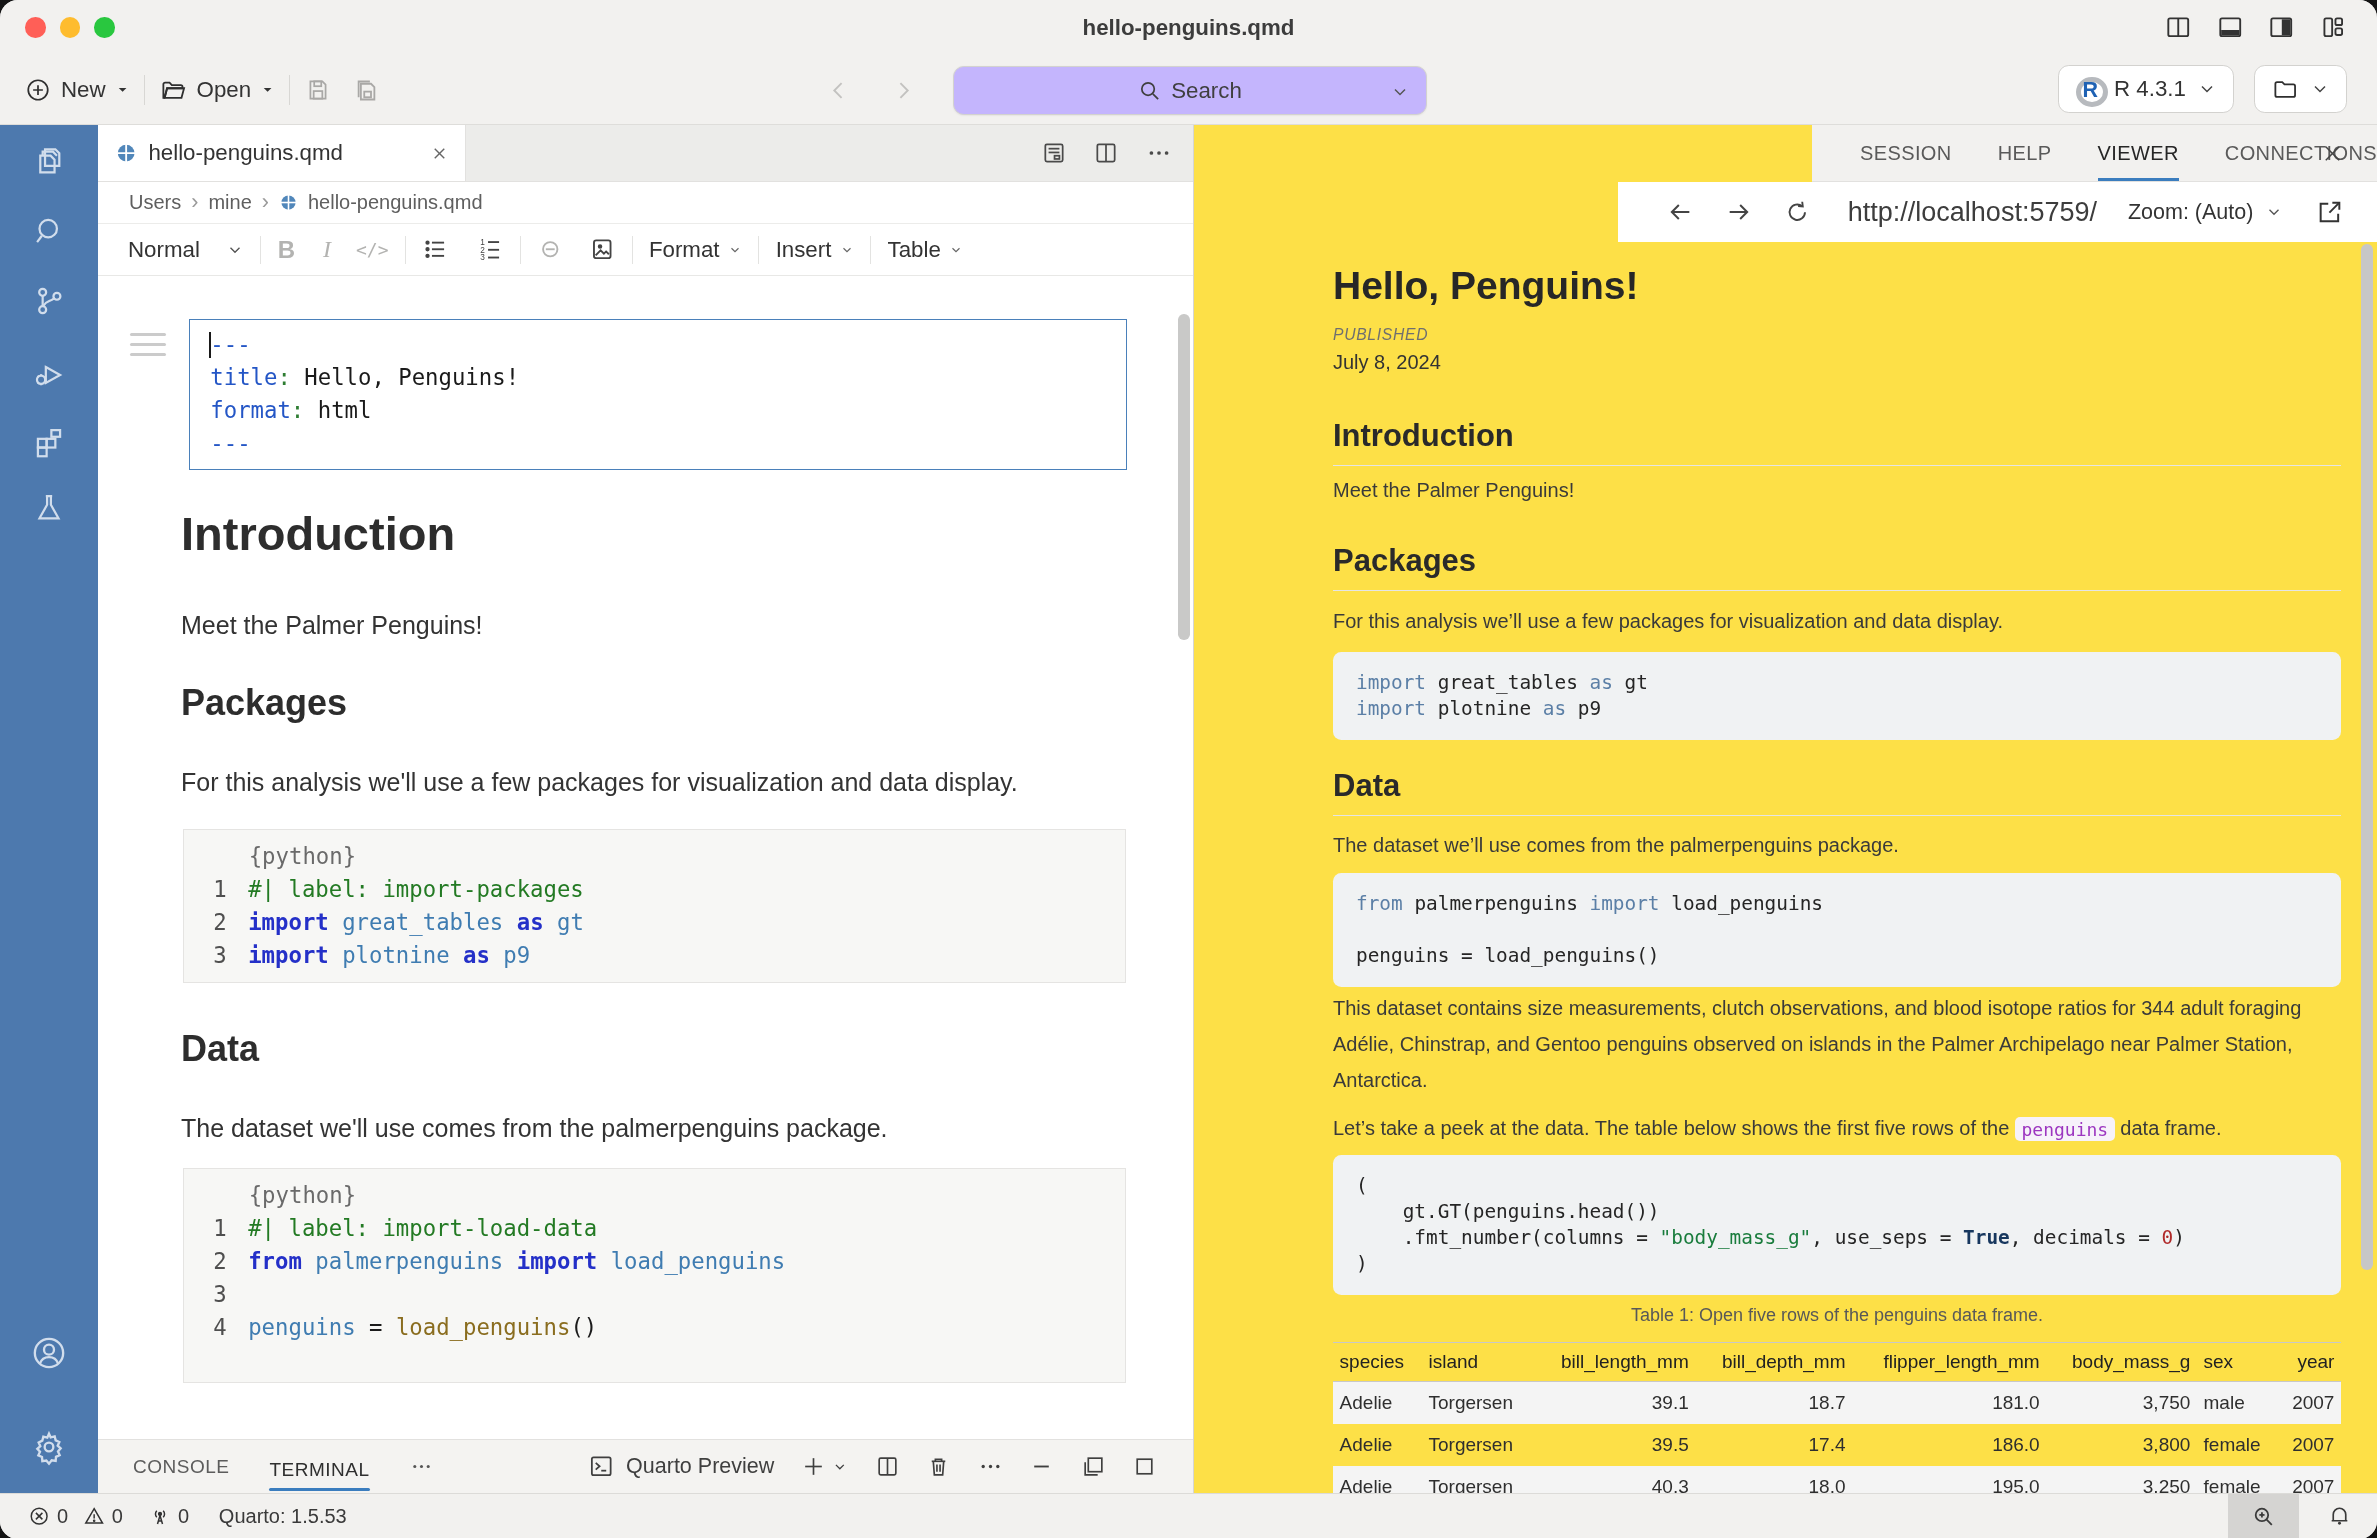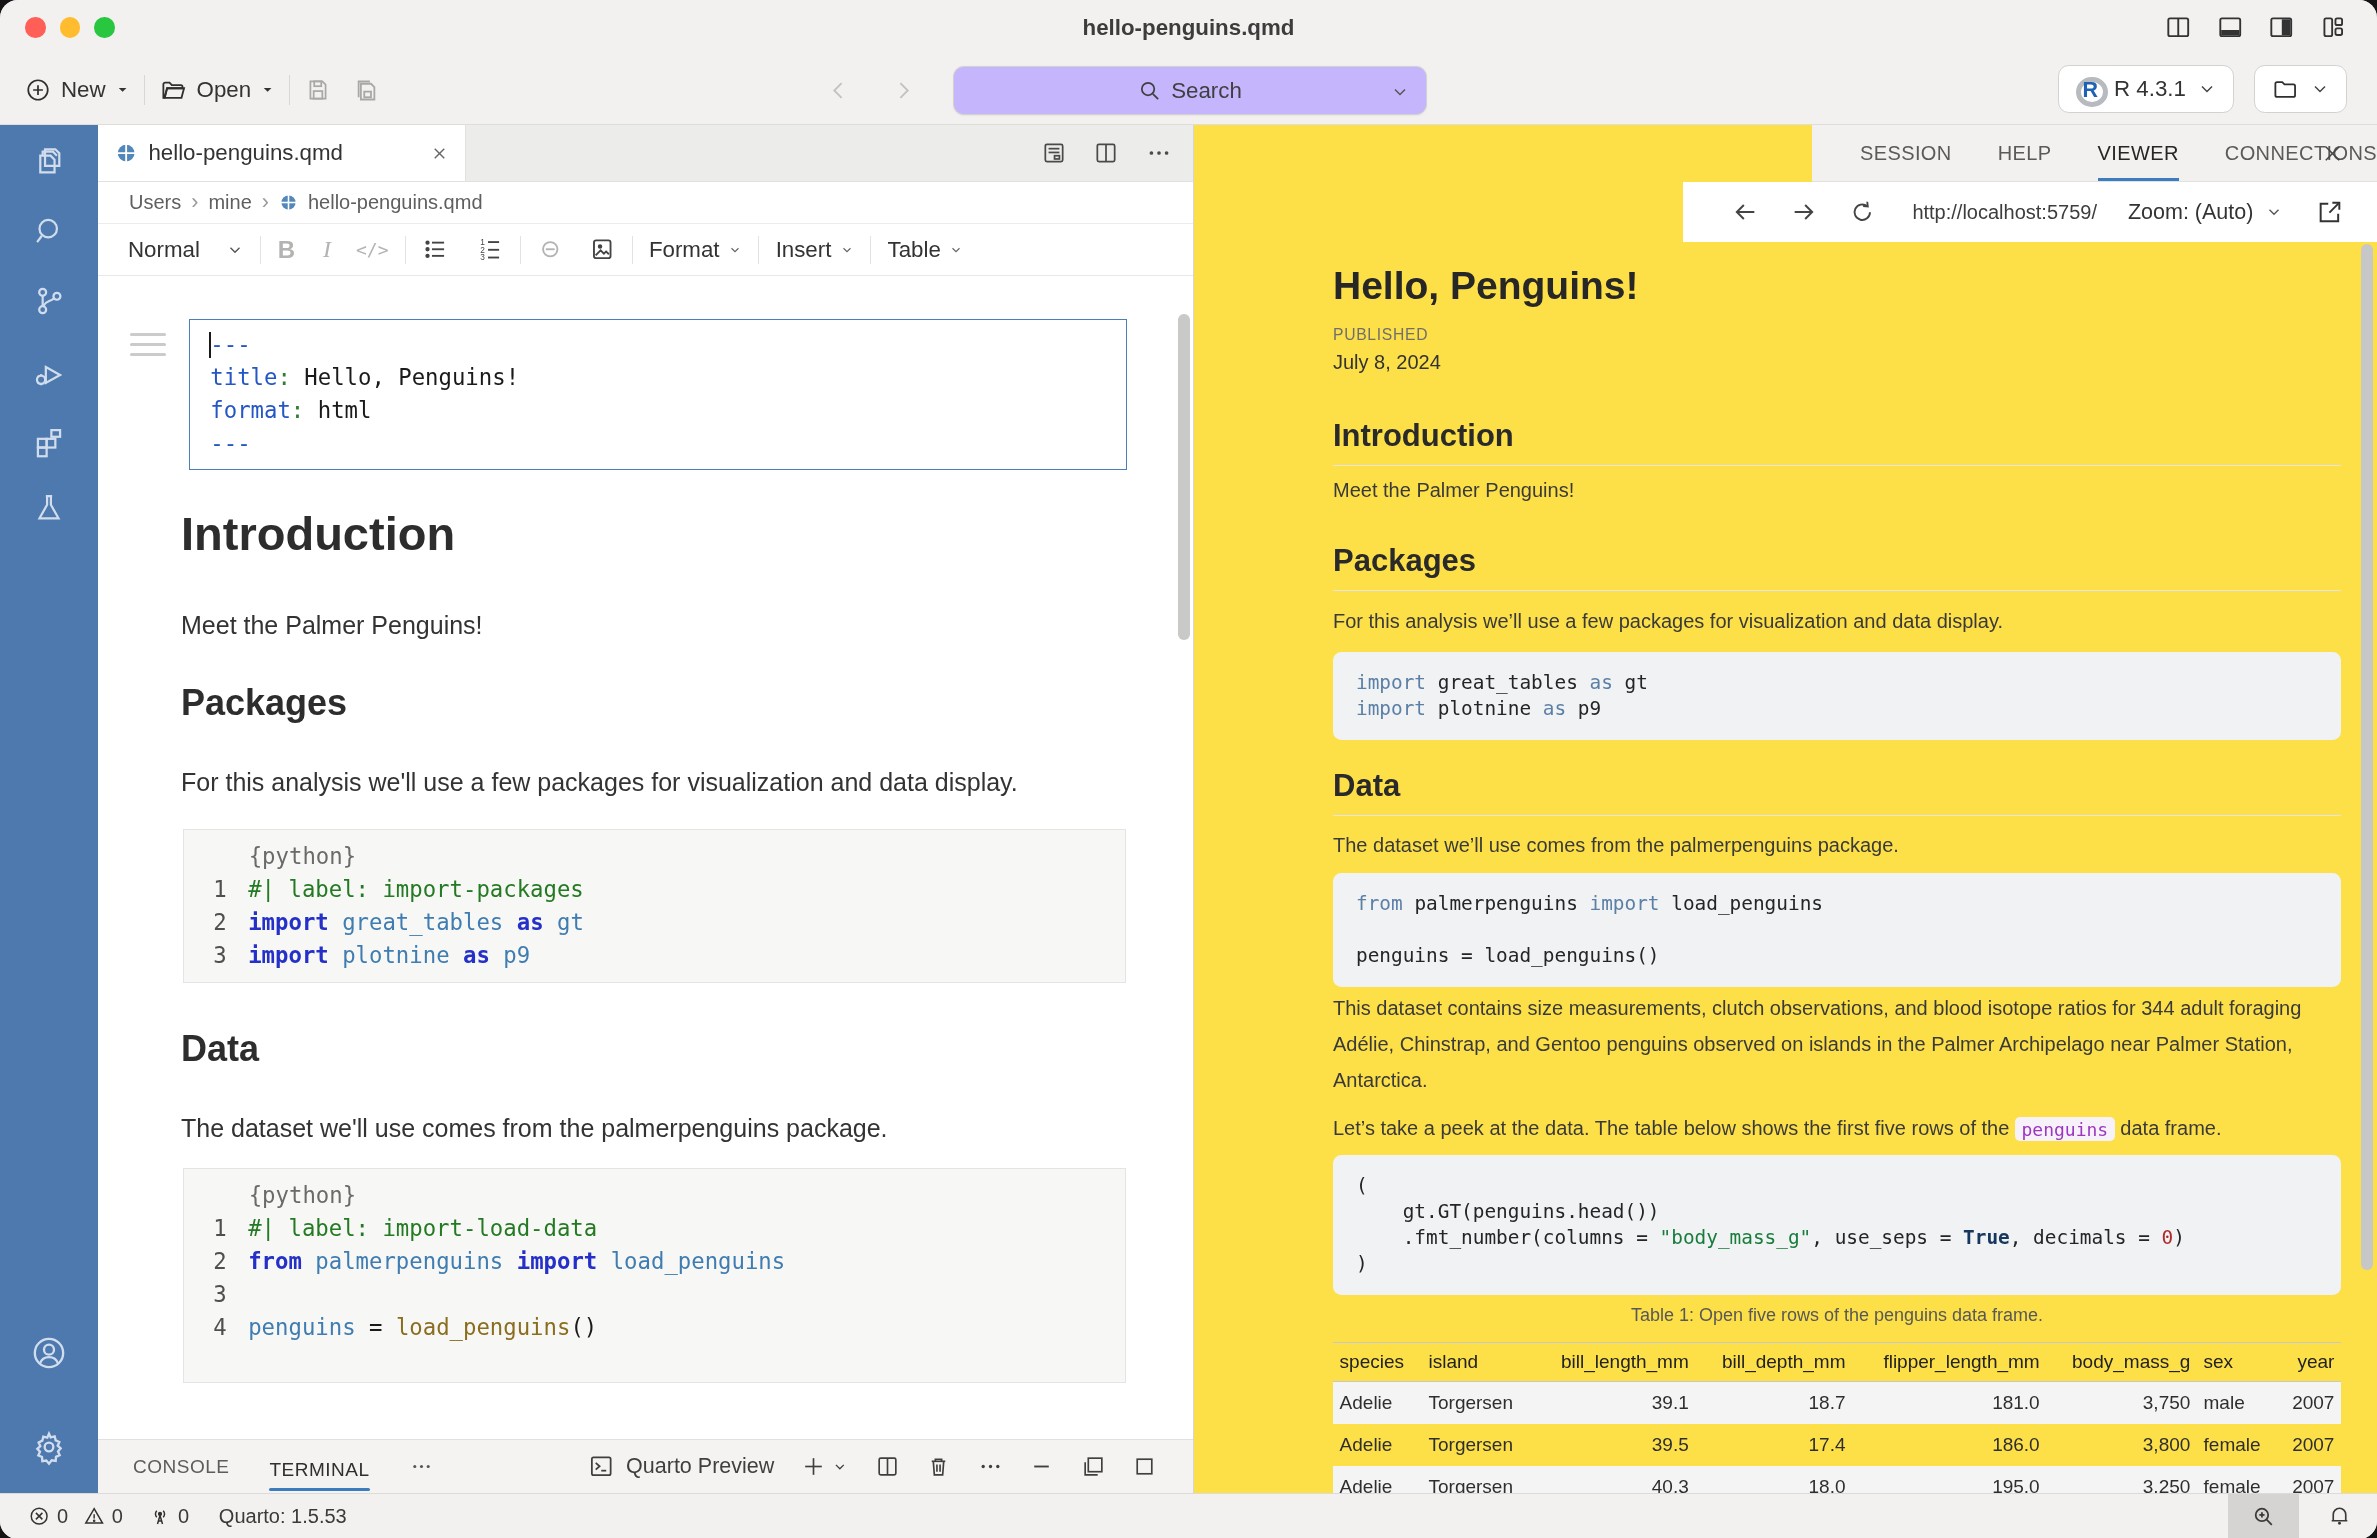"http://localhost:5759/" .vurl { font-size: 20px -> 27px }
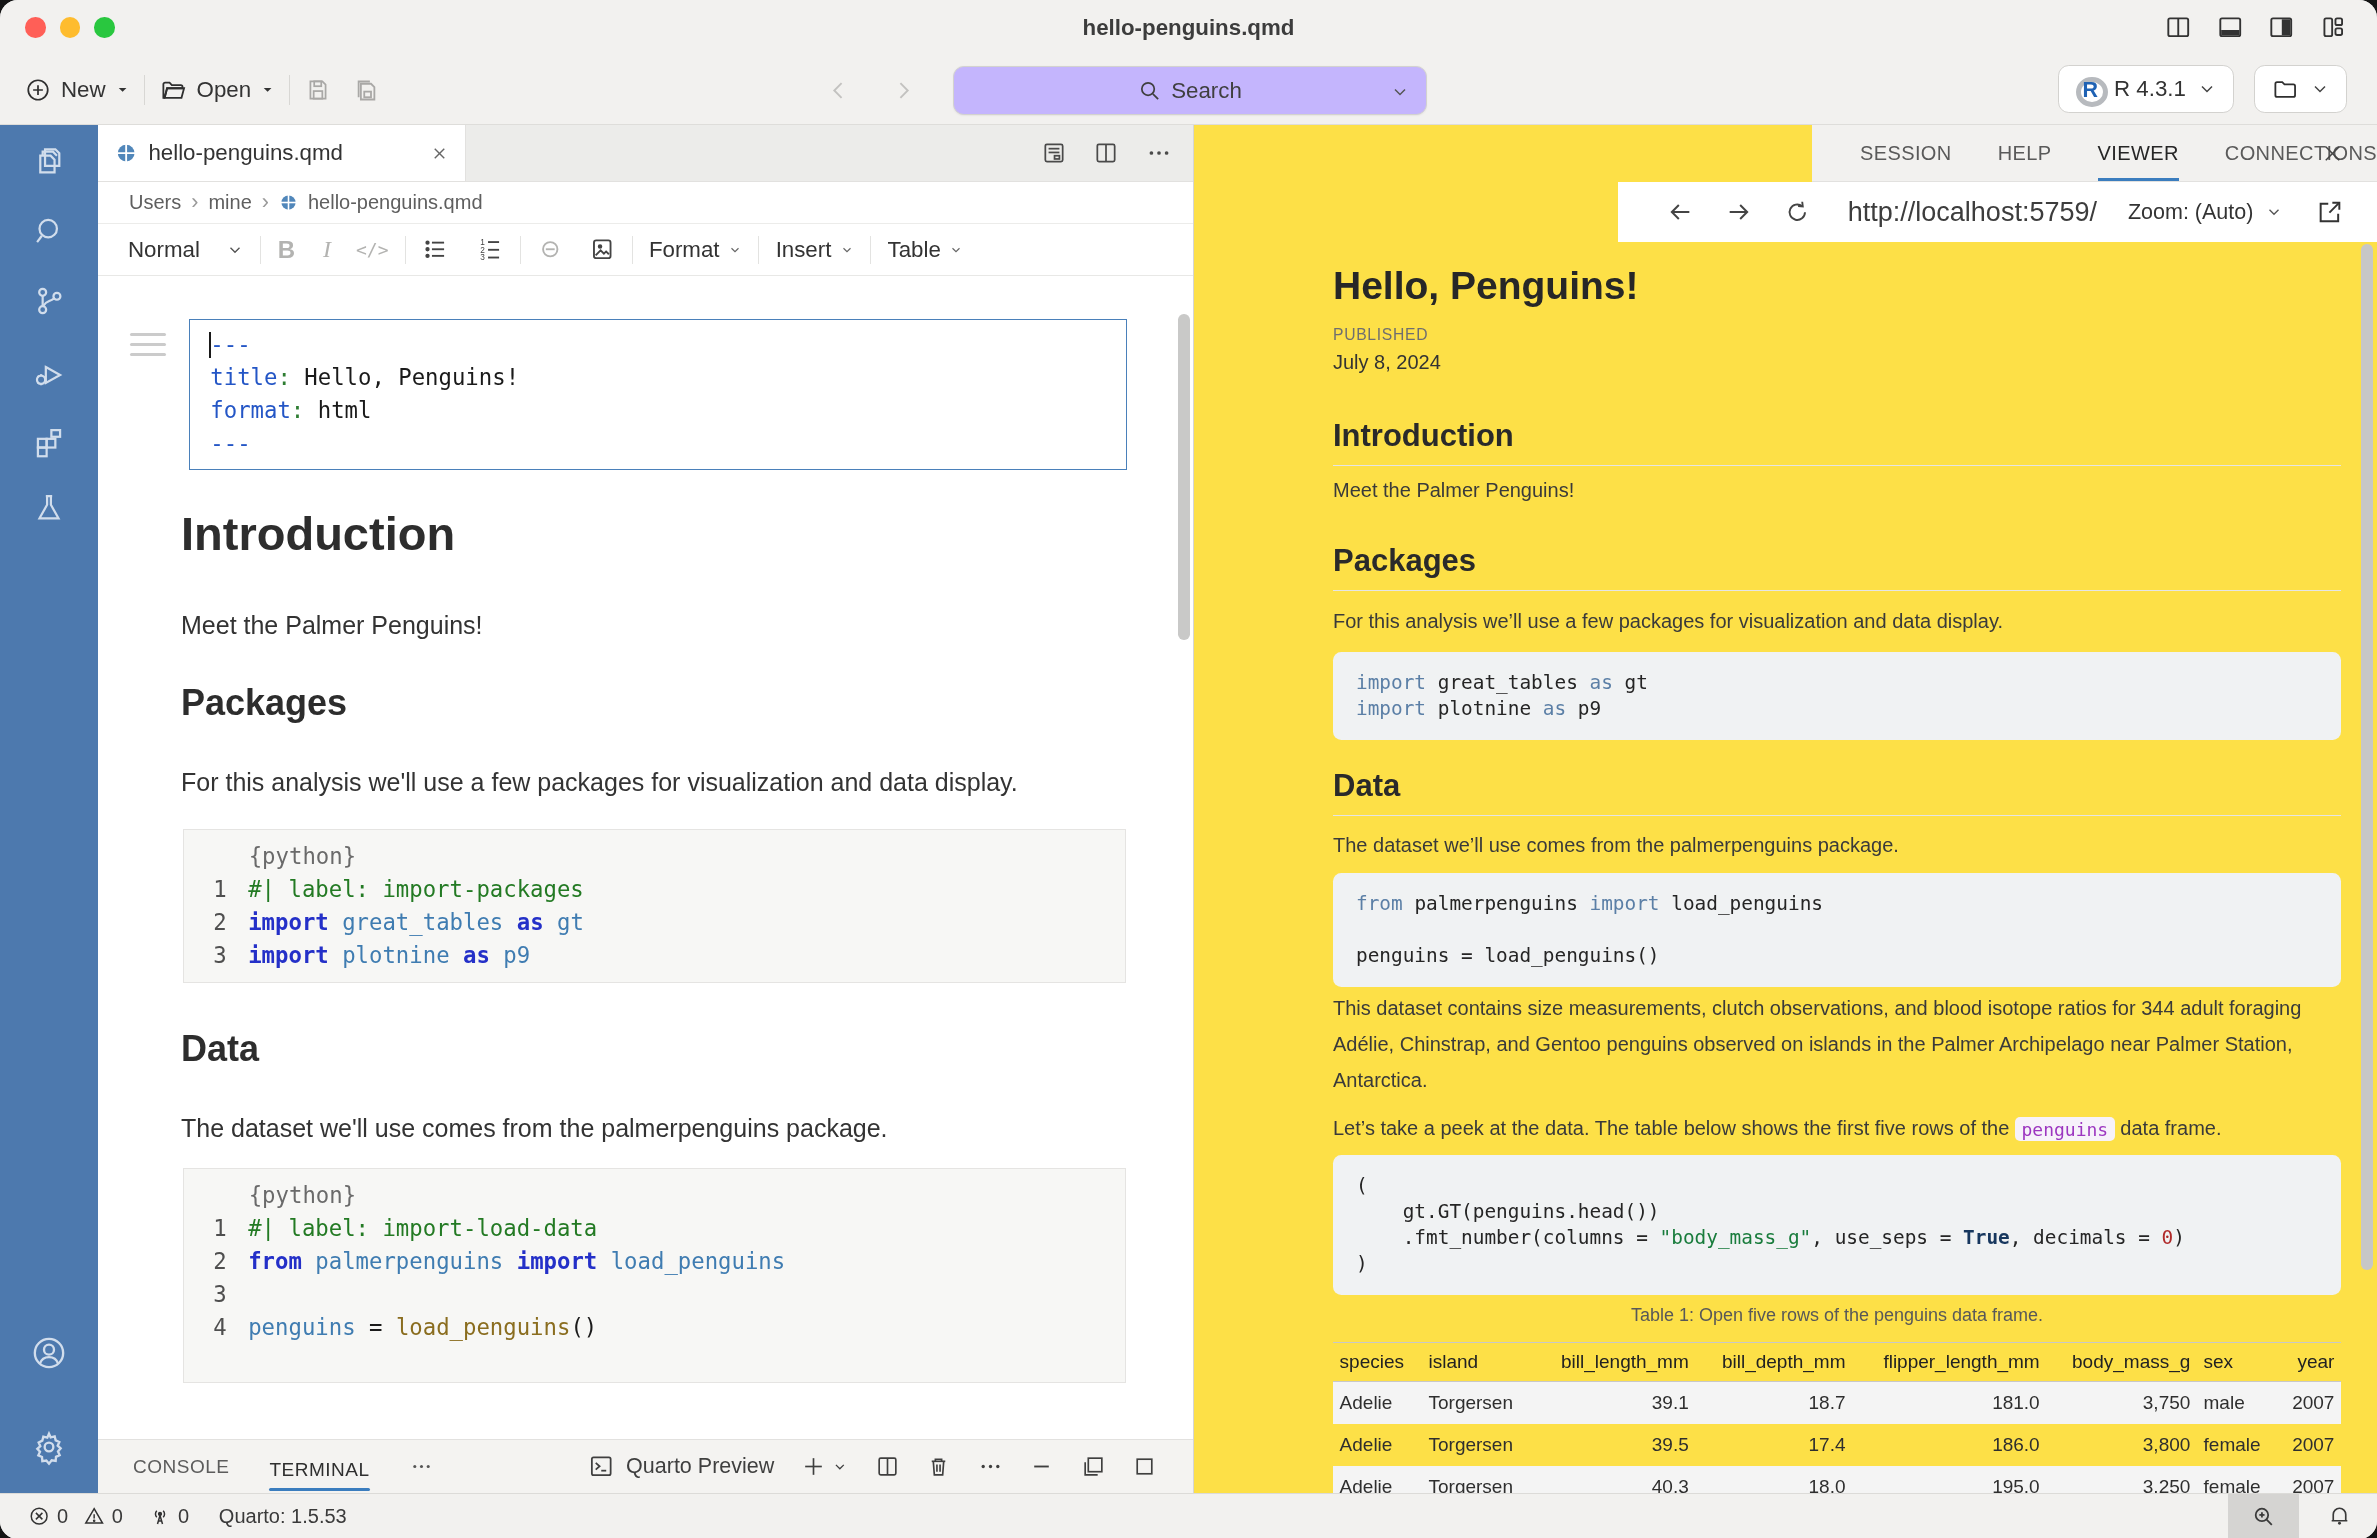"PUBLISHED" .vw-pub { font-style: none -> italic }
